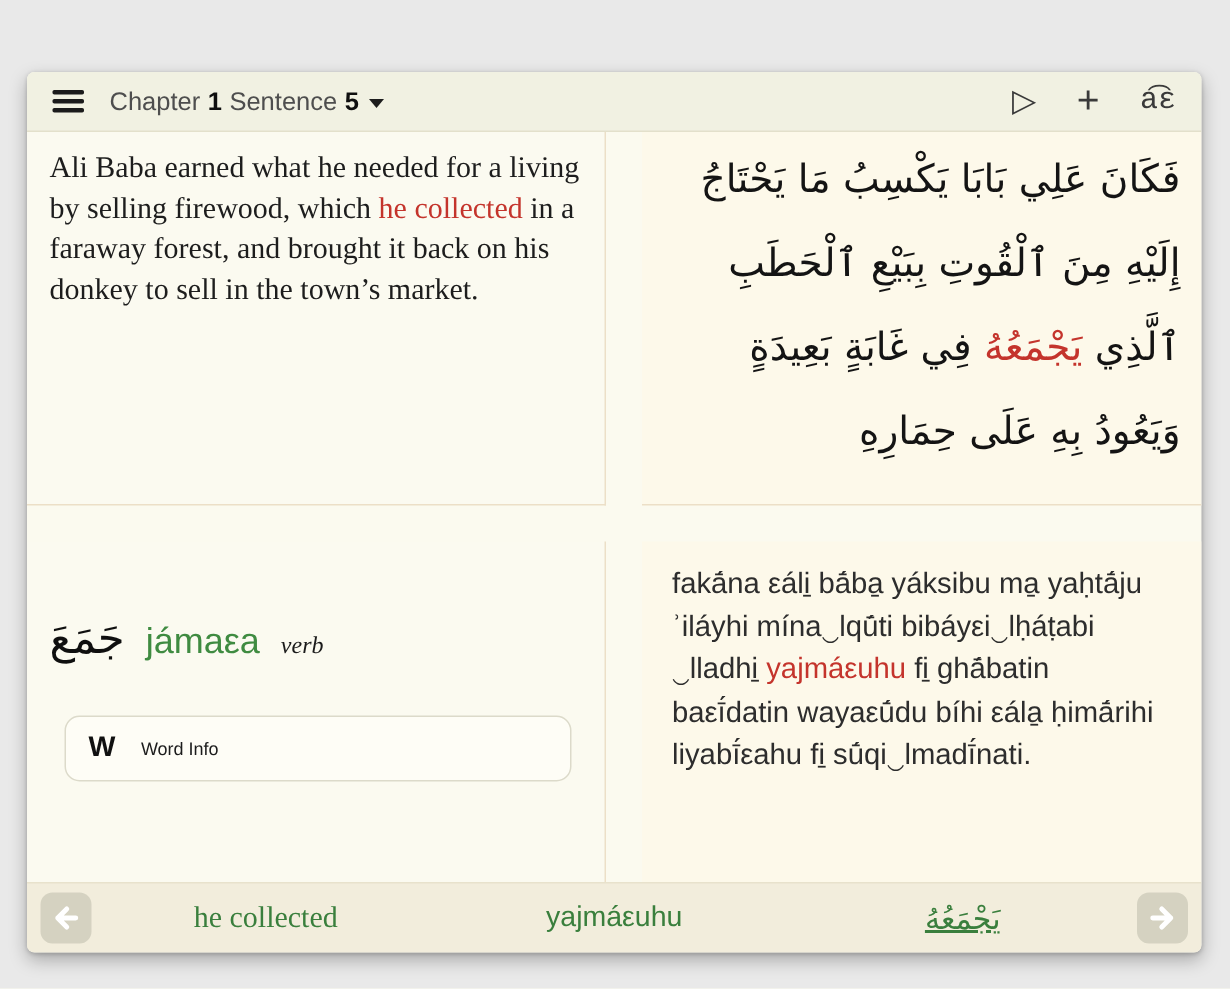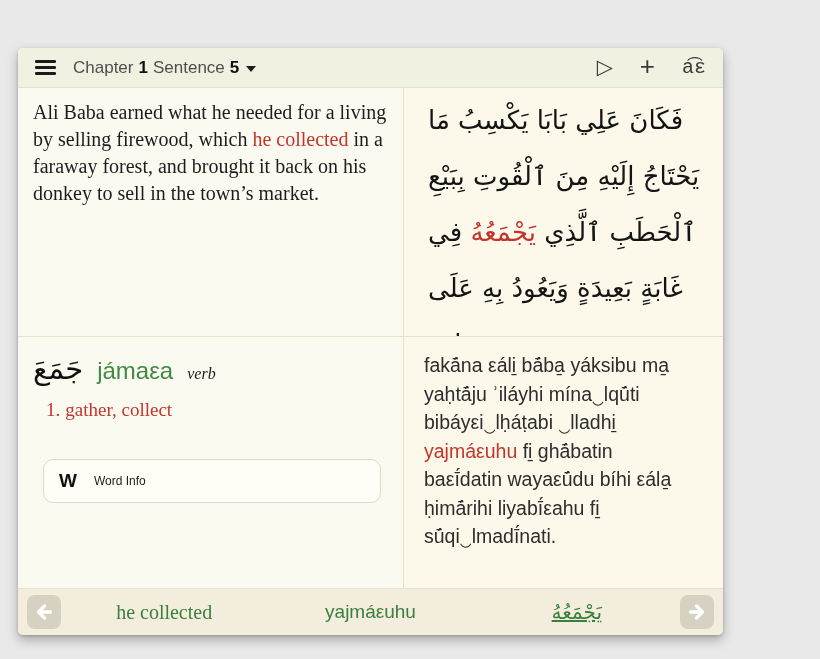"Chapter" .card { width: 705px -> 783px }
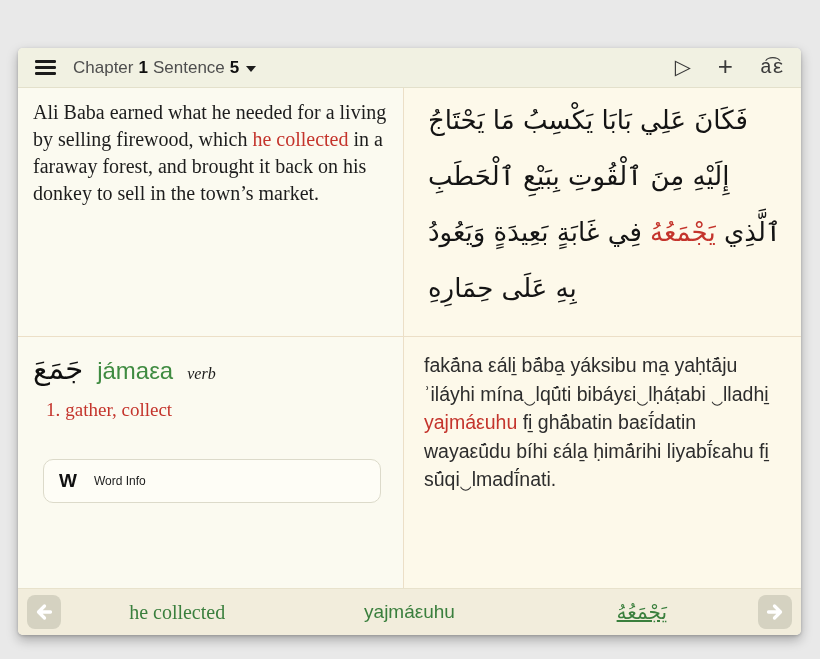"Ali Baba earned what he" .main { gap: none -> 24px }
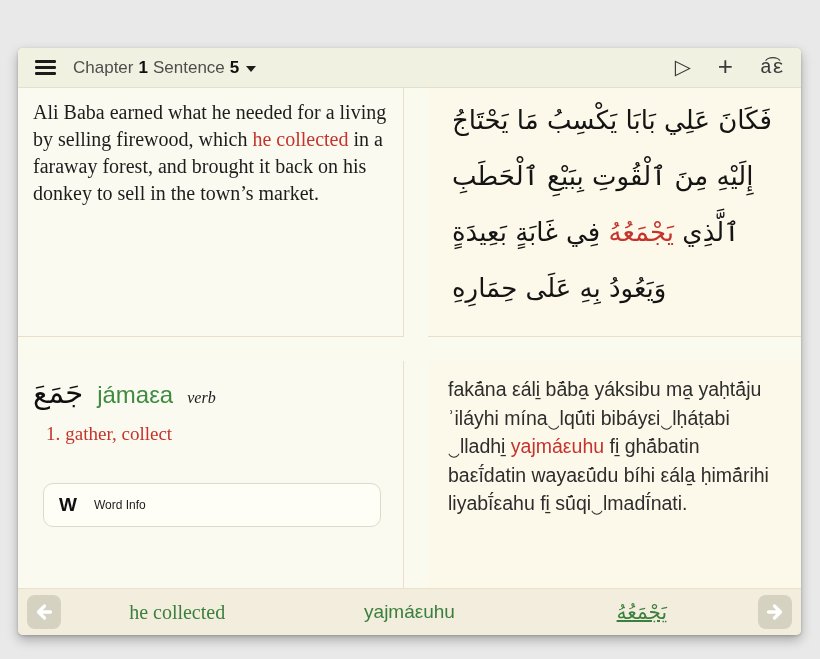"فَكَانَ عَلِي بَابَا يَكْسِبُ مَا" .panel-arabic { text-align: left -> right }
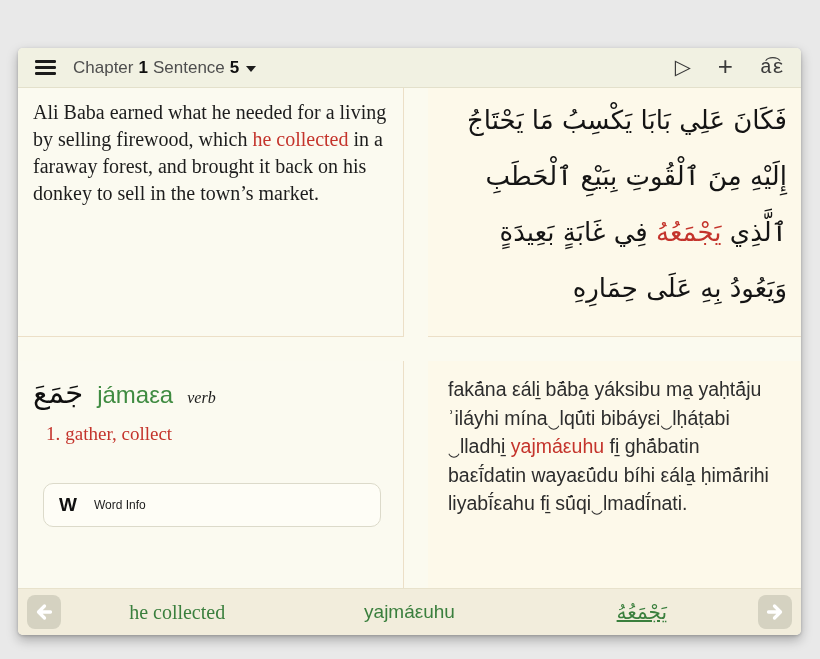"جَمَعَ" .def-head { margin-top: none -> 32px }
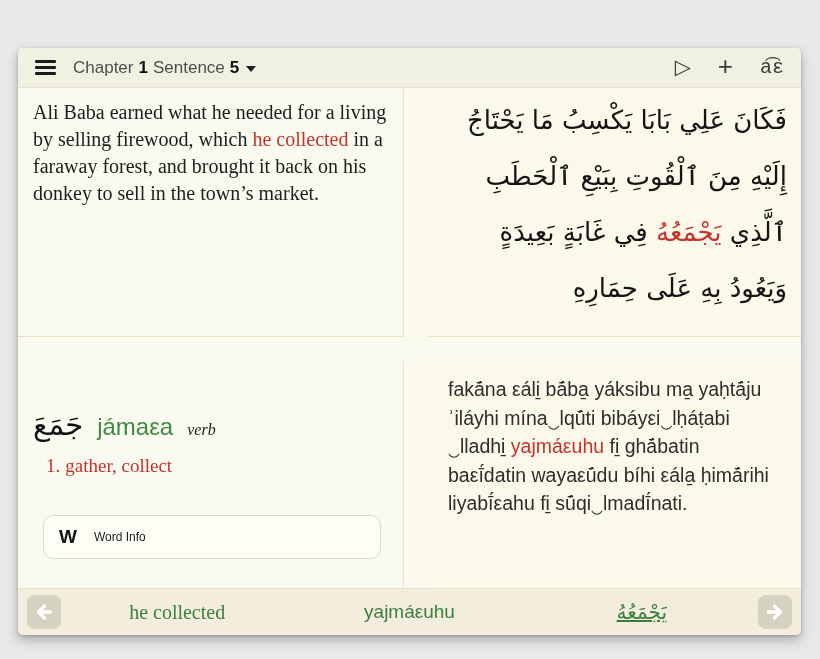"1. gather, collect" div.sense { html: <div> <span>1.</span><span>gather, collect</span> </div> -> none }
